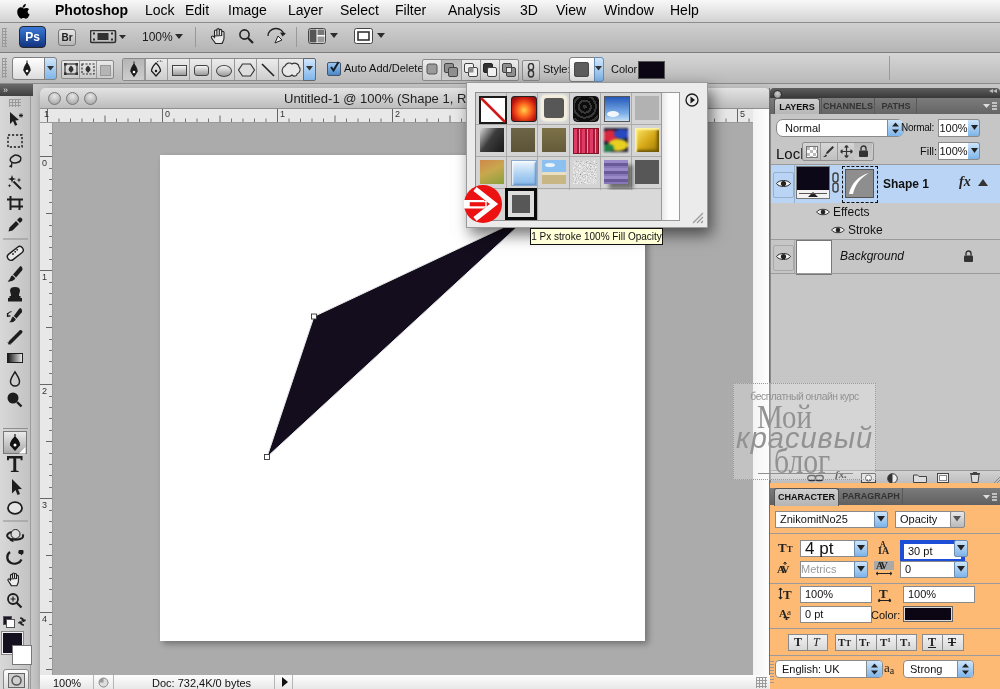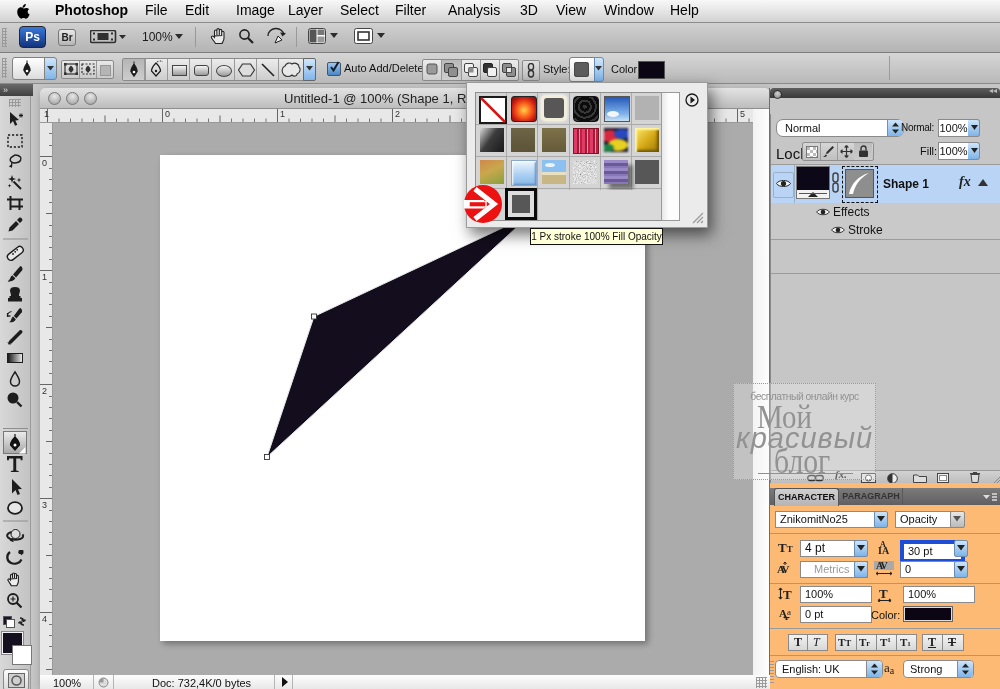"File" span.mi { text: File -> Lock }
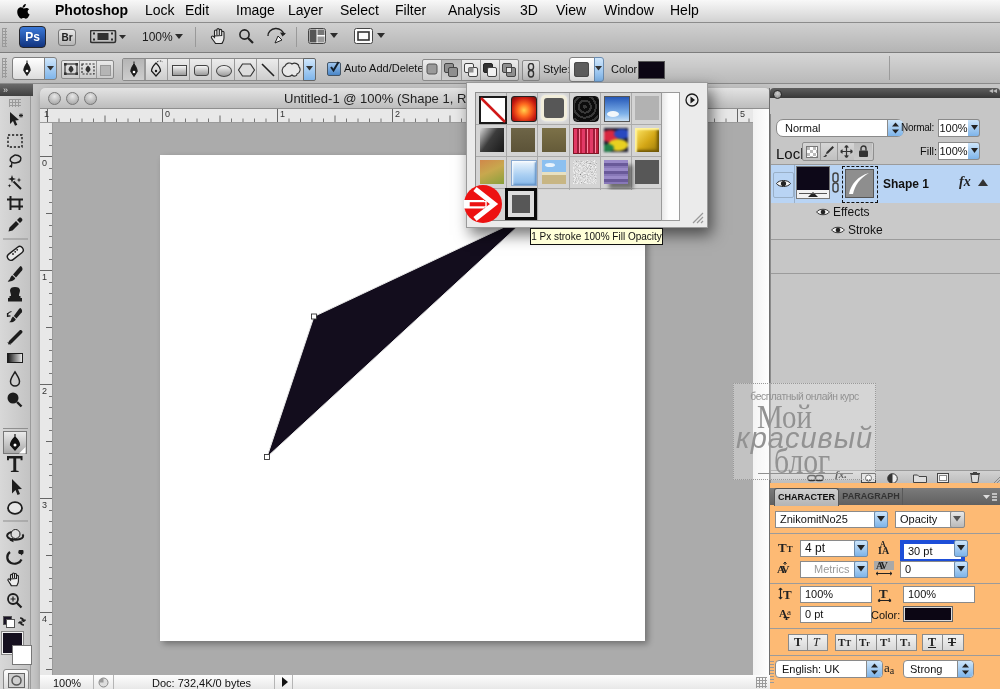"Image" span.mi { left: 236px -> 228px }
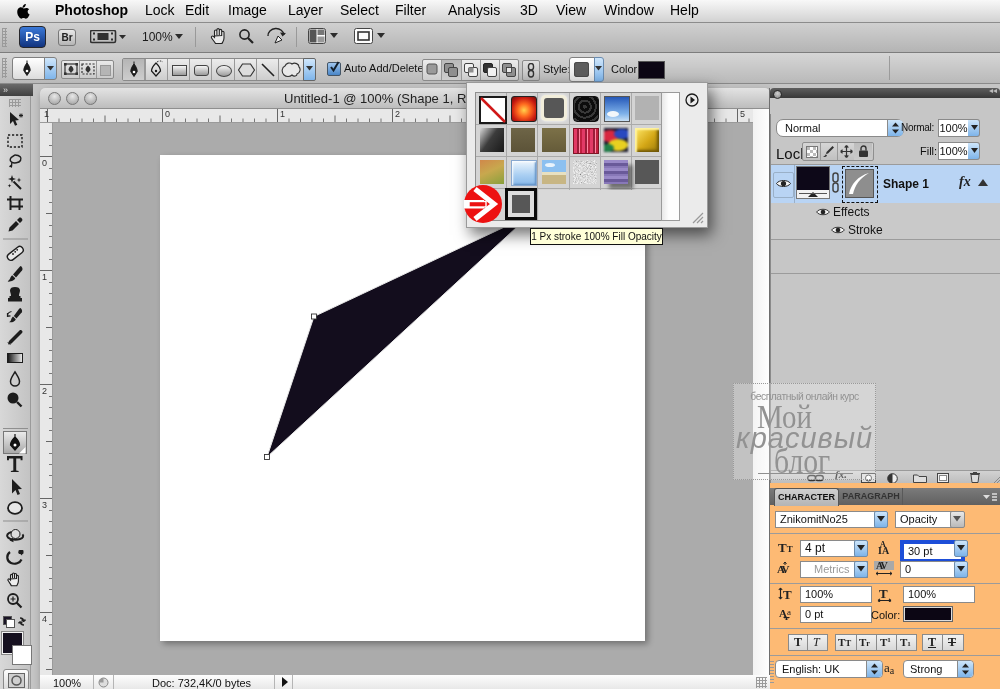"LAYERS" div.abs { html: none -> <div> <div>LAYERS</div> <div>CHANNELS</div> <div>PATHS</div> <svg> <path></path> <path></path> </svg> </div> }
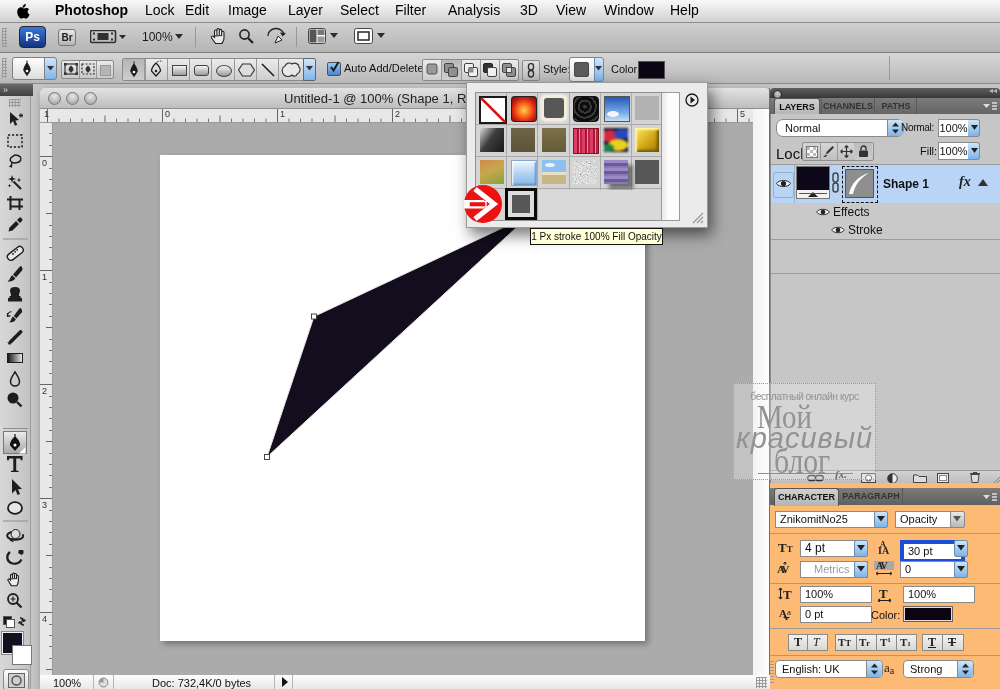"Background" div.abs { html: none -> <div> <div></div> <div></div> <svg> <path></path> <circle></circle> </svg> <div></div> <span>Background</span> <svg> <rect></rect> <path></path> </svg> </div> }
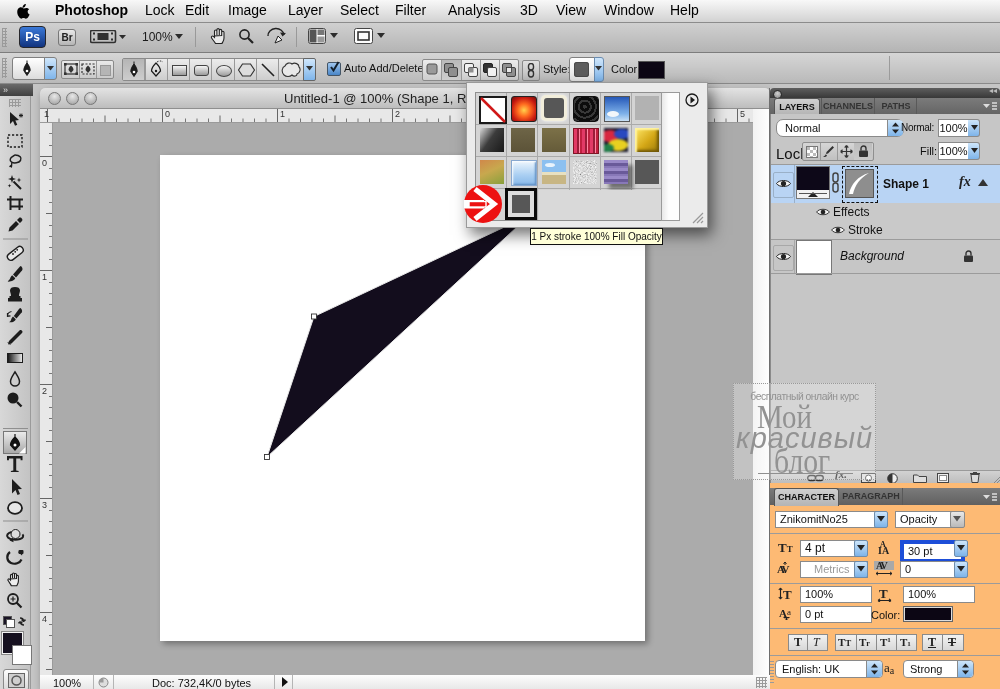"4 pt" div.abs { font-size: 12px -> 17px }
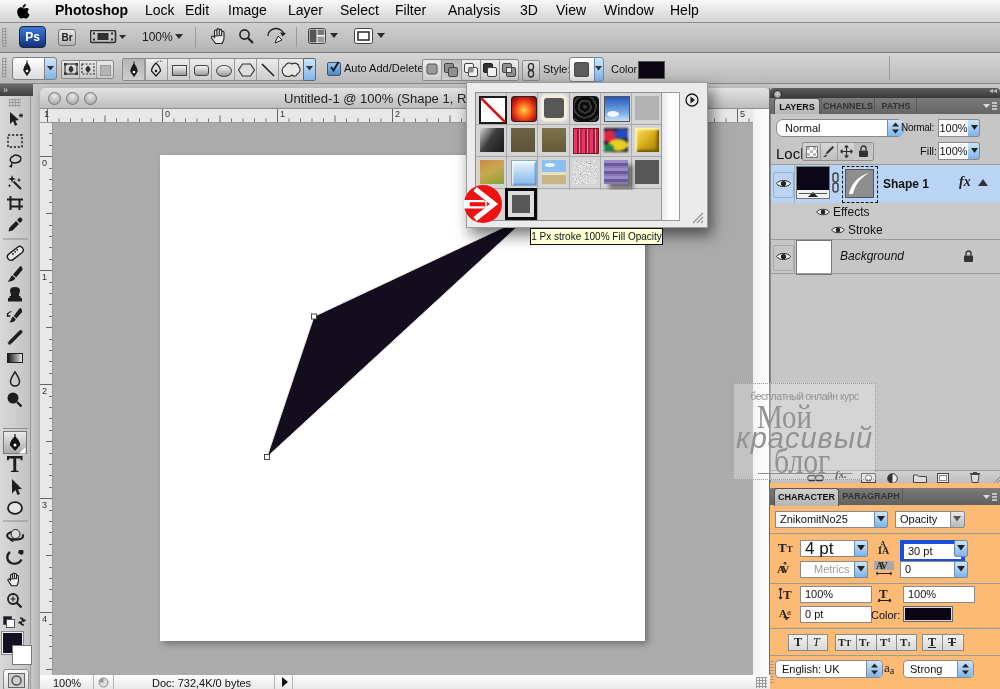"Metrics" div.abs { padding-left: 13px -> 0 }
